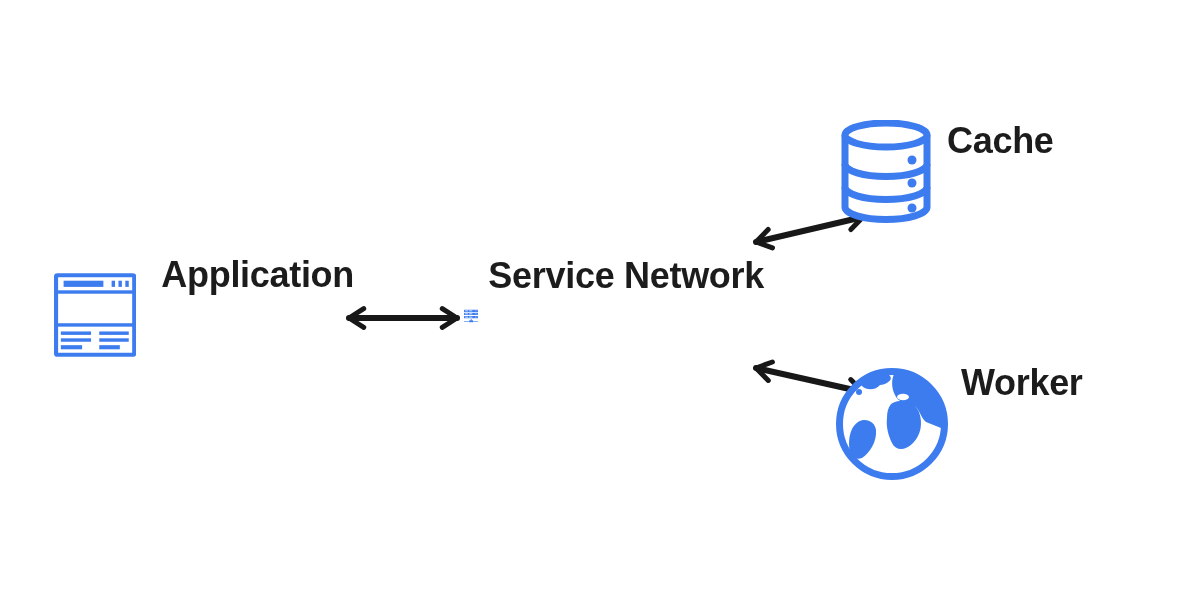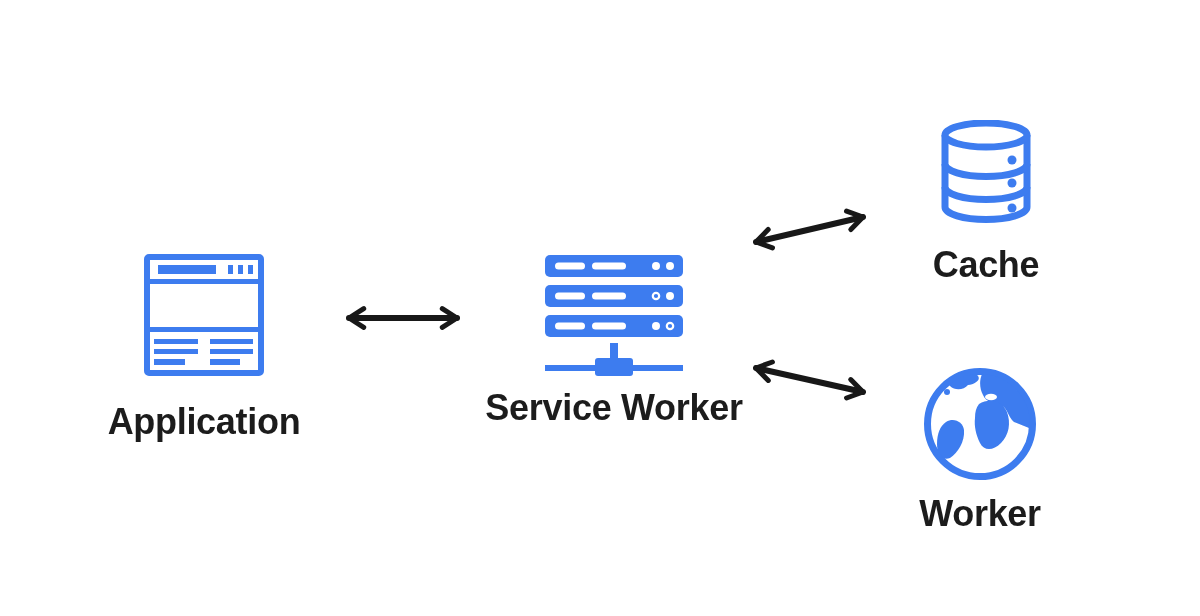"Cache" .node { align-items: center -> none; flex-direction: column -> row }
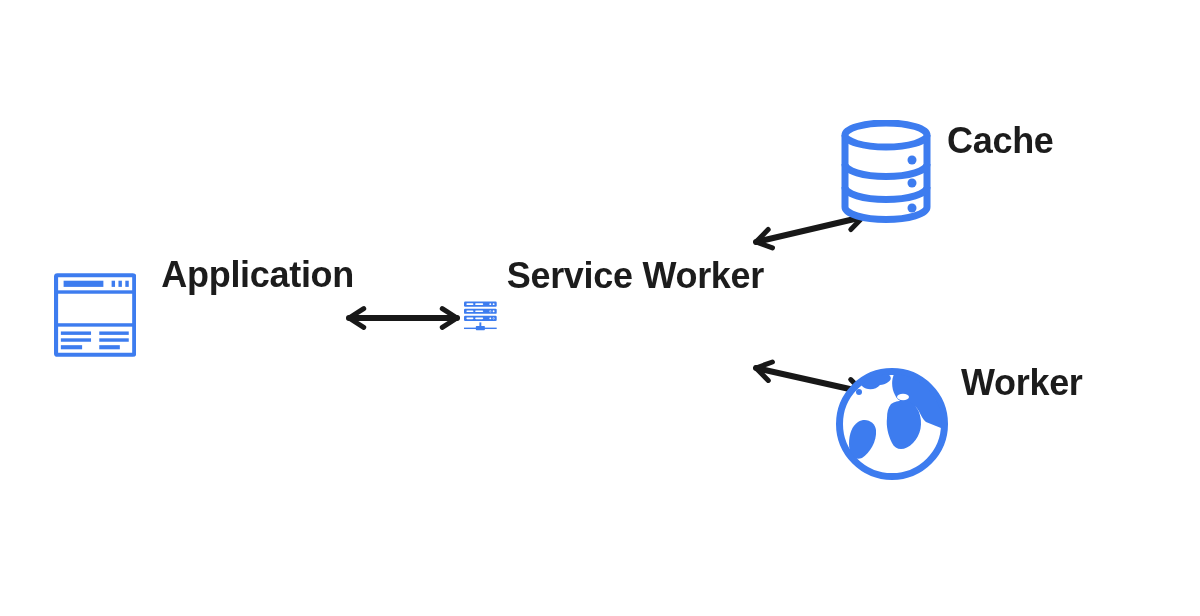"Service Worker" div.node-label { text: Worker -> Network }
